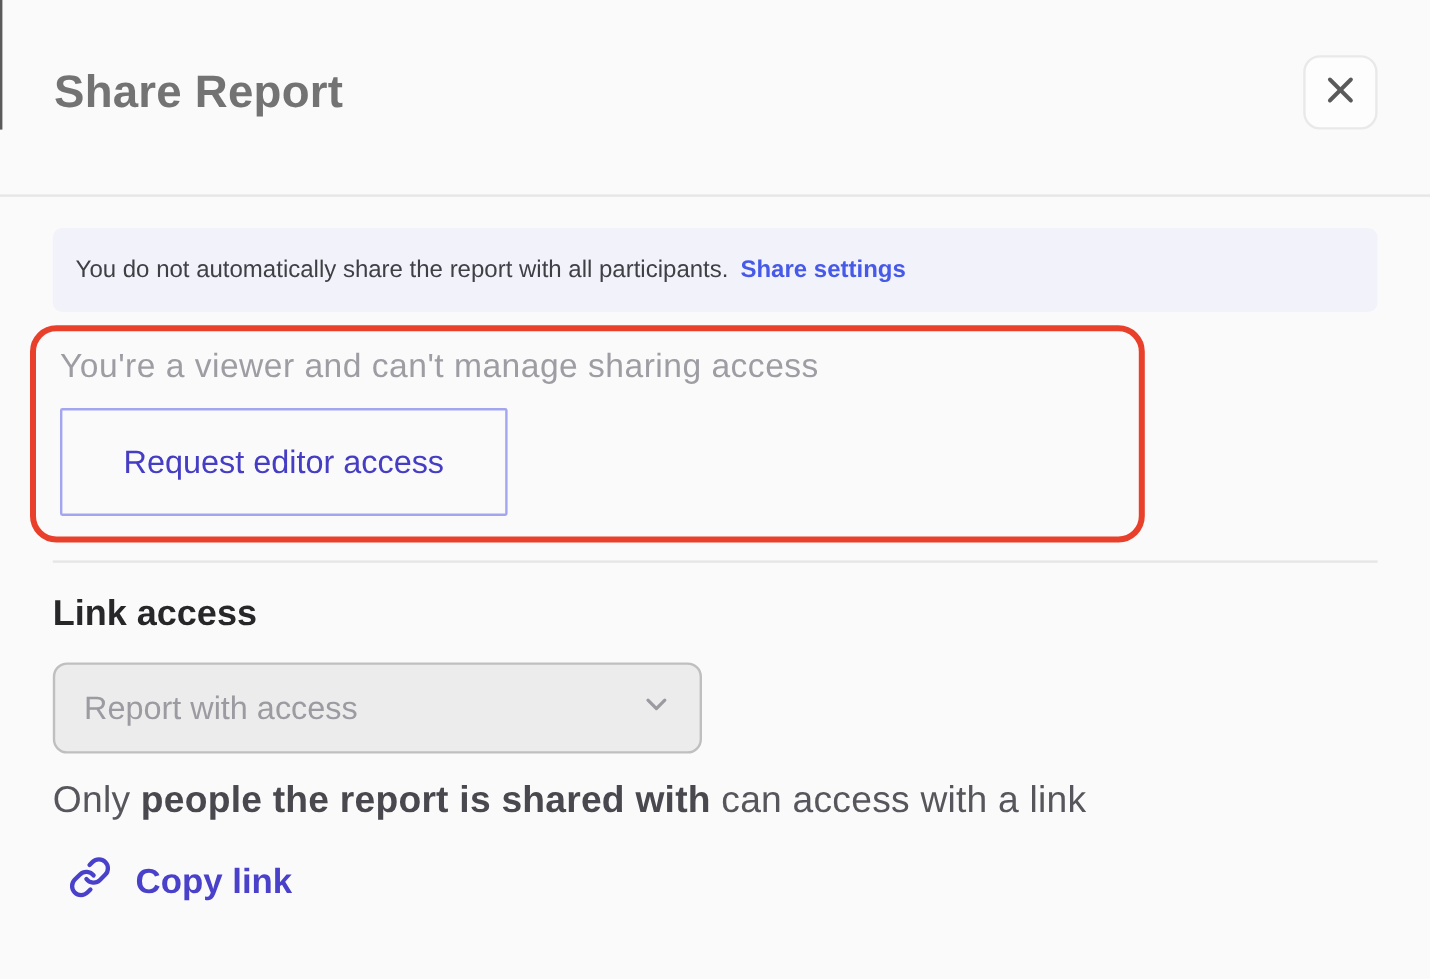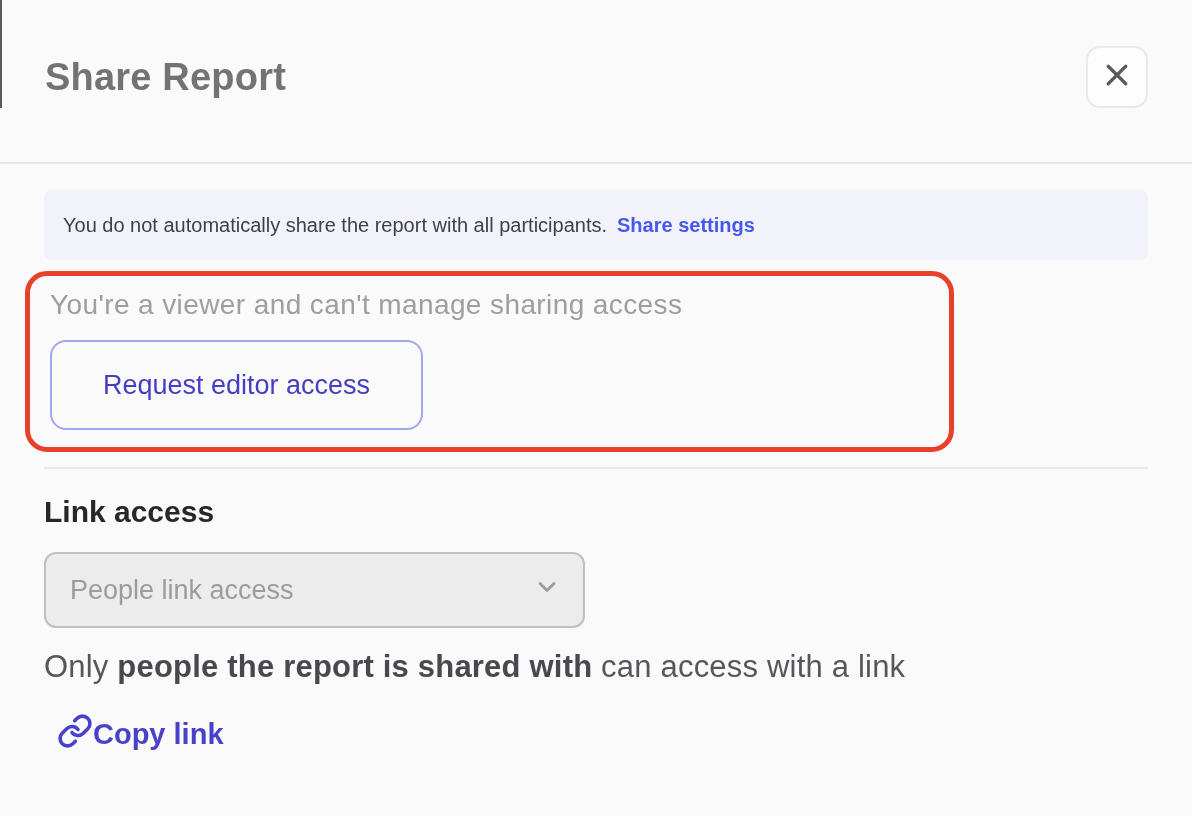"Request editor access" .request-btn { border-radius: 16px -> 2px }
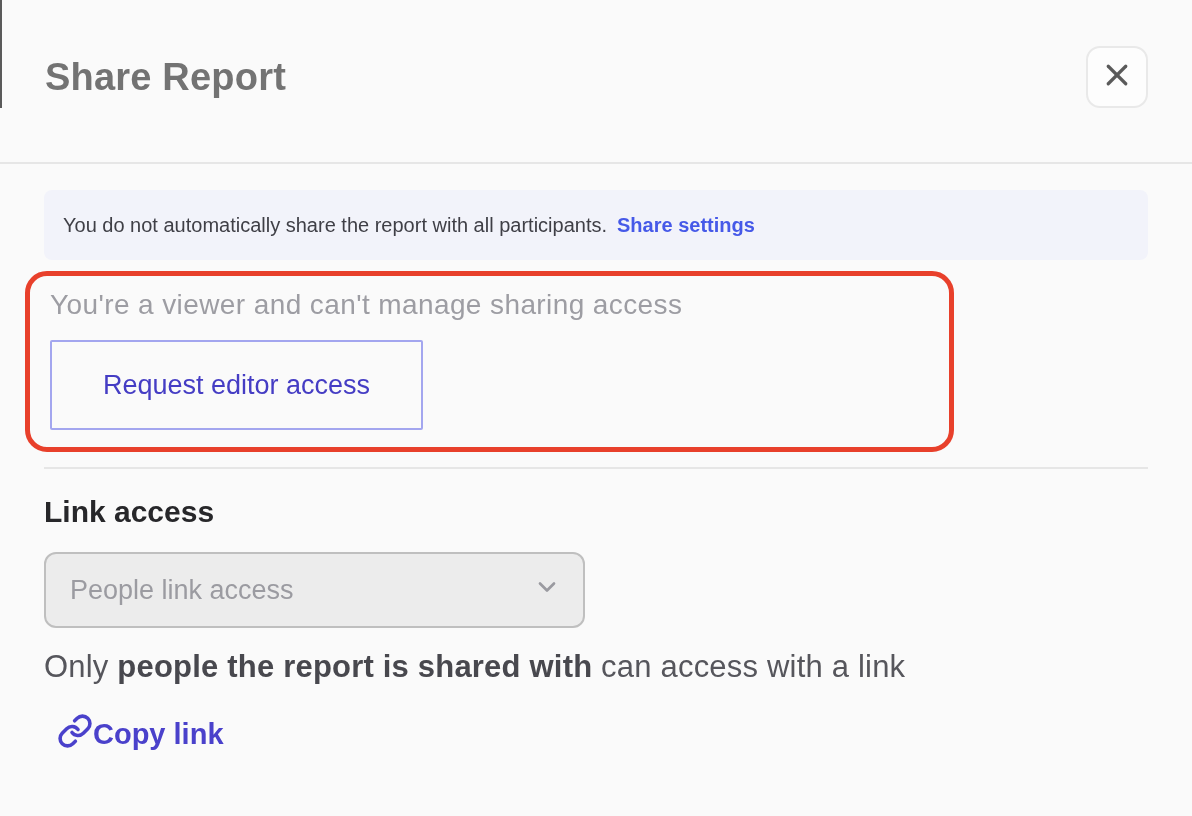"People link access" span { text: People link -> Report with }
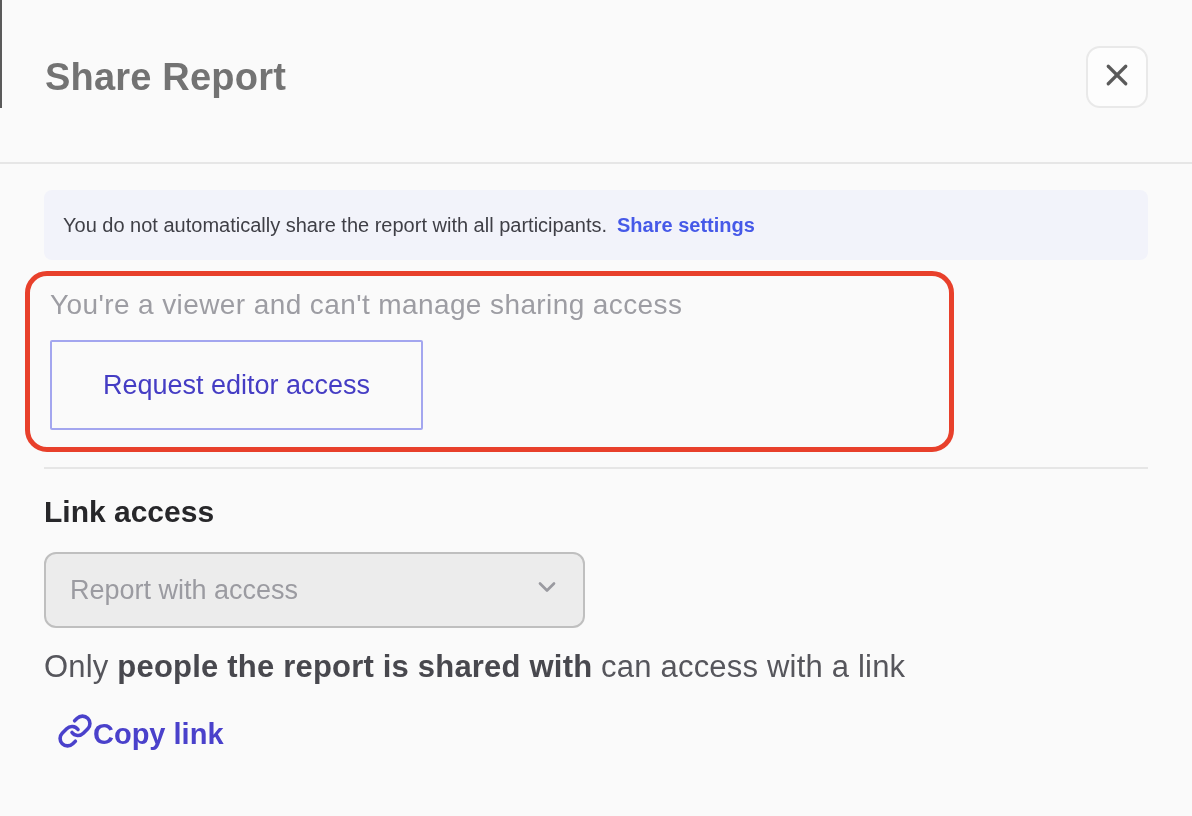"Copy link" .copy-link { gap: none -> 20px }
